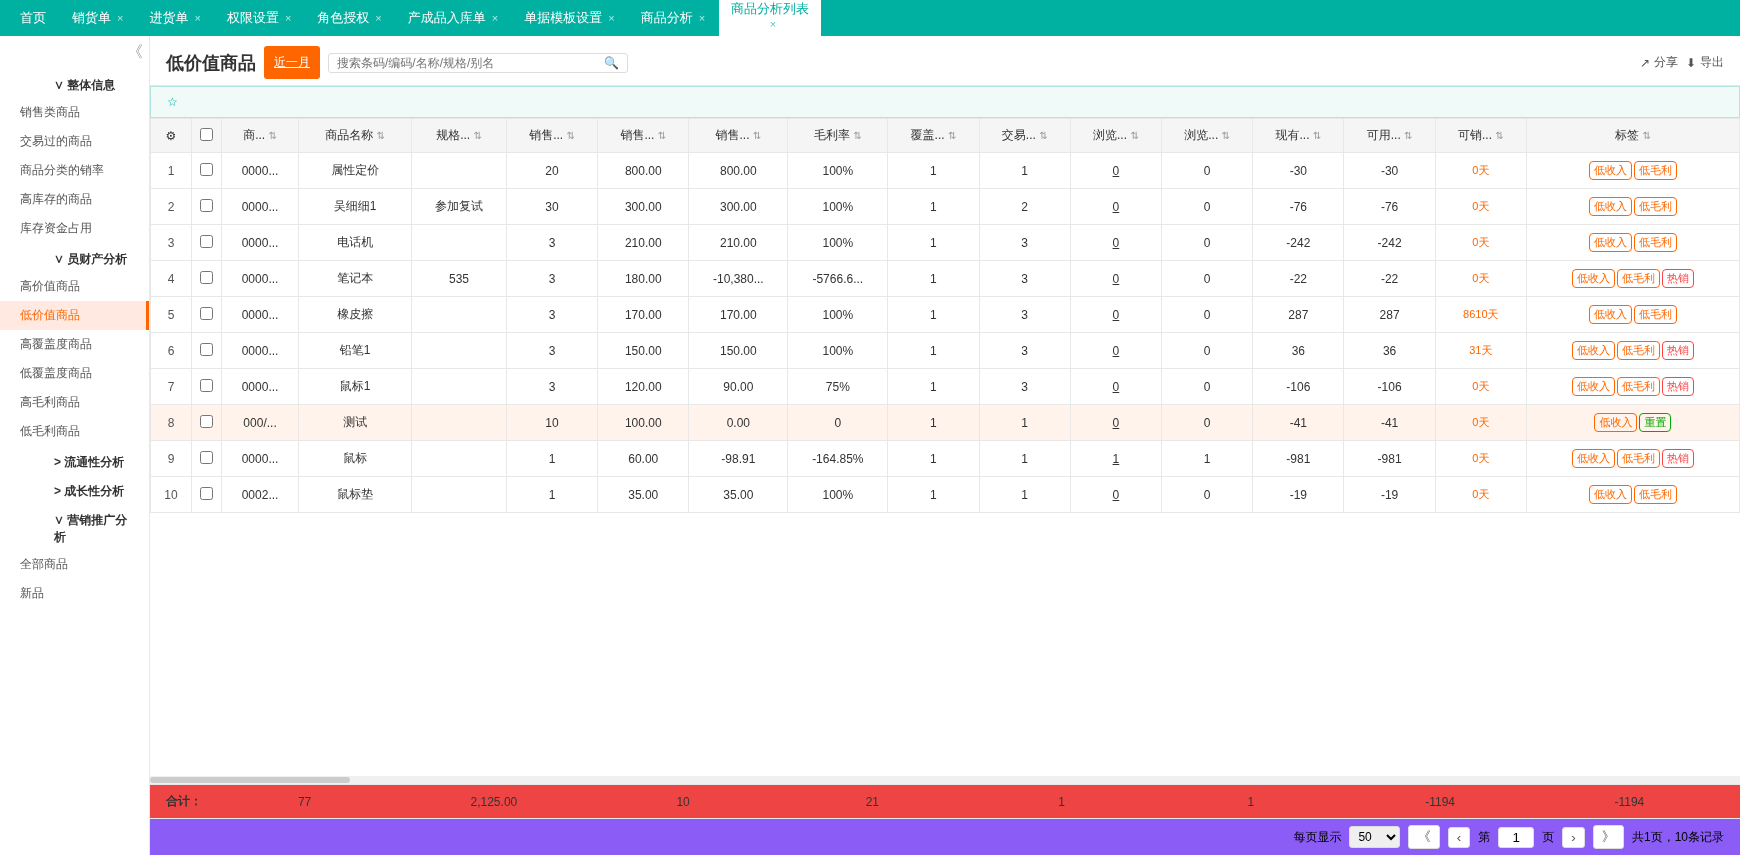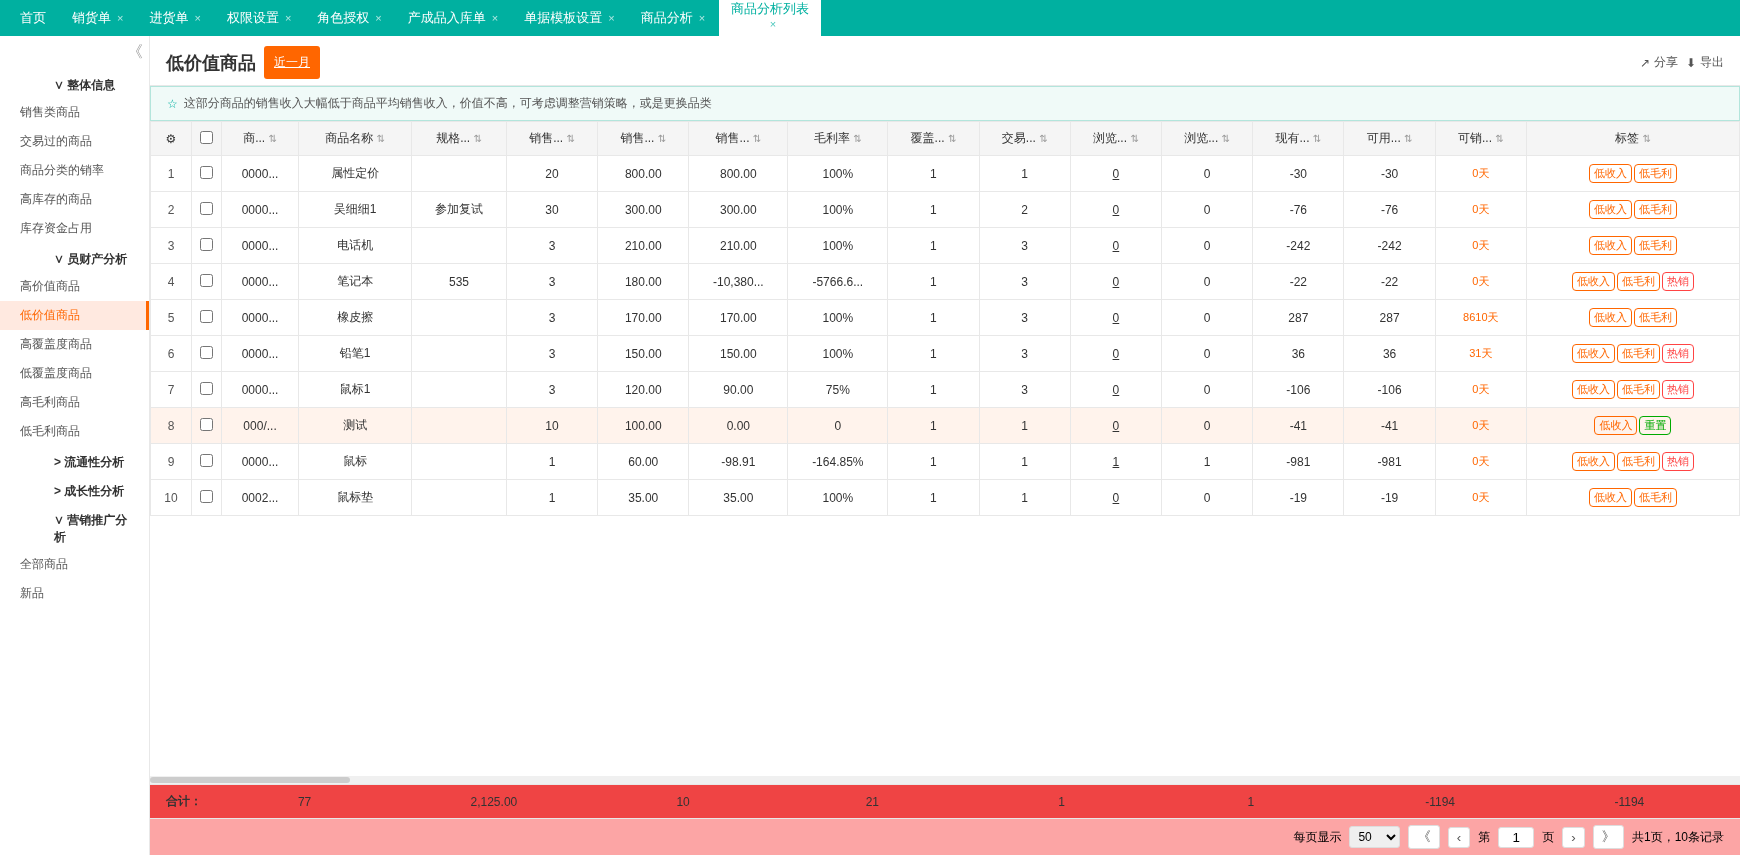"搜索条码/编码/名称/规格/别名" div.search-box { html: none -> <div> <input> <span>🔍</span> </div> }
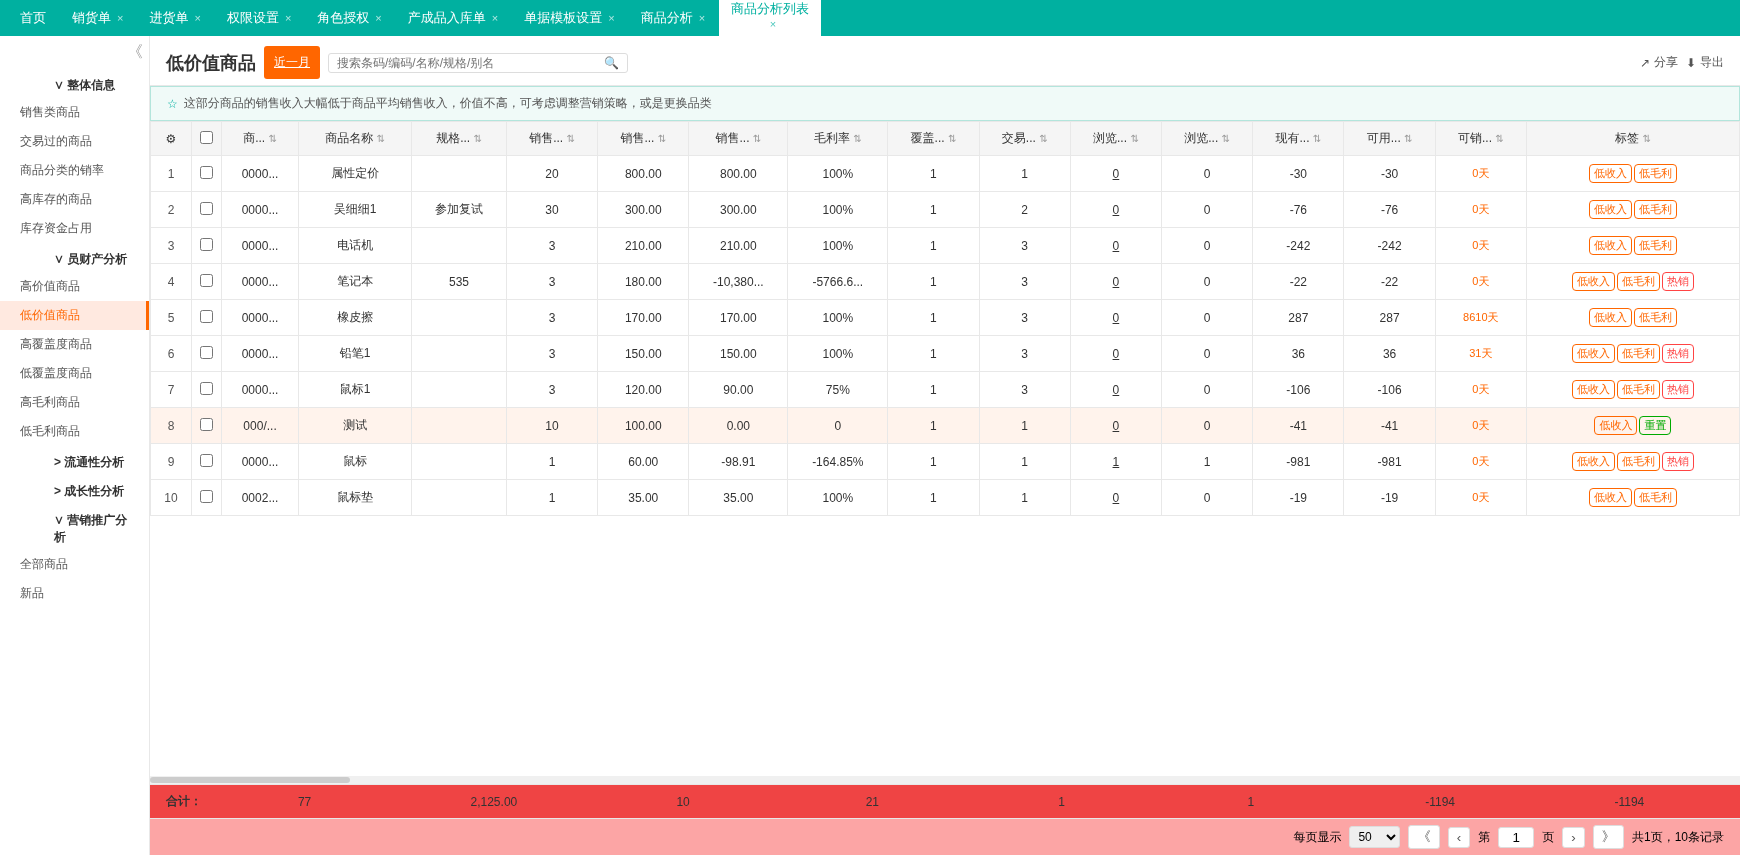"这部分商品的销售收入大幅低于商品平均销售收入，价值不高，可考虑调整营销策略，或是" span { html: <span>这部分商品的销售收入大幅低于商品平均销售收入，价值不高，可考虑调整营销策略，或是更换品类</span> -> none }
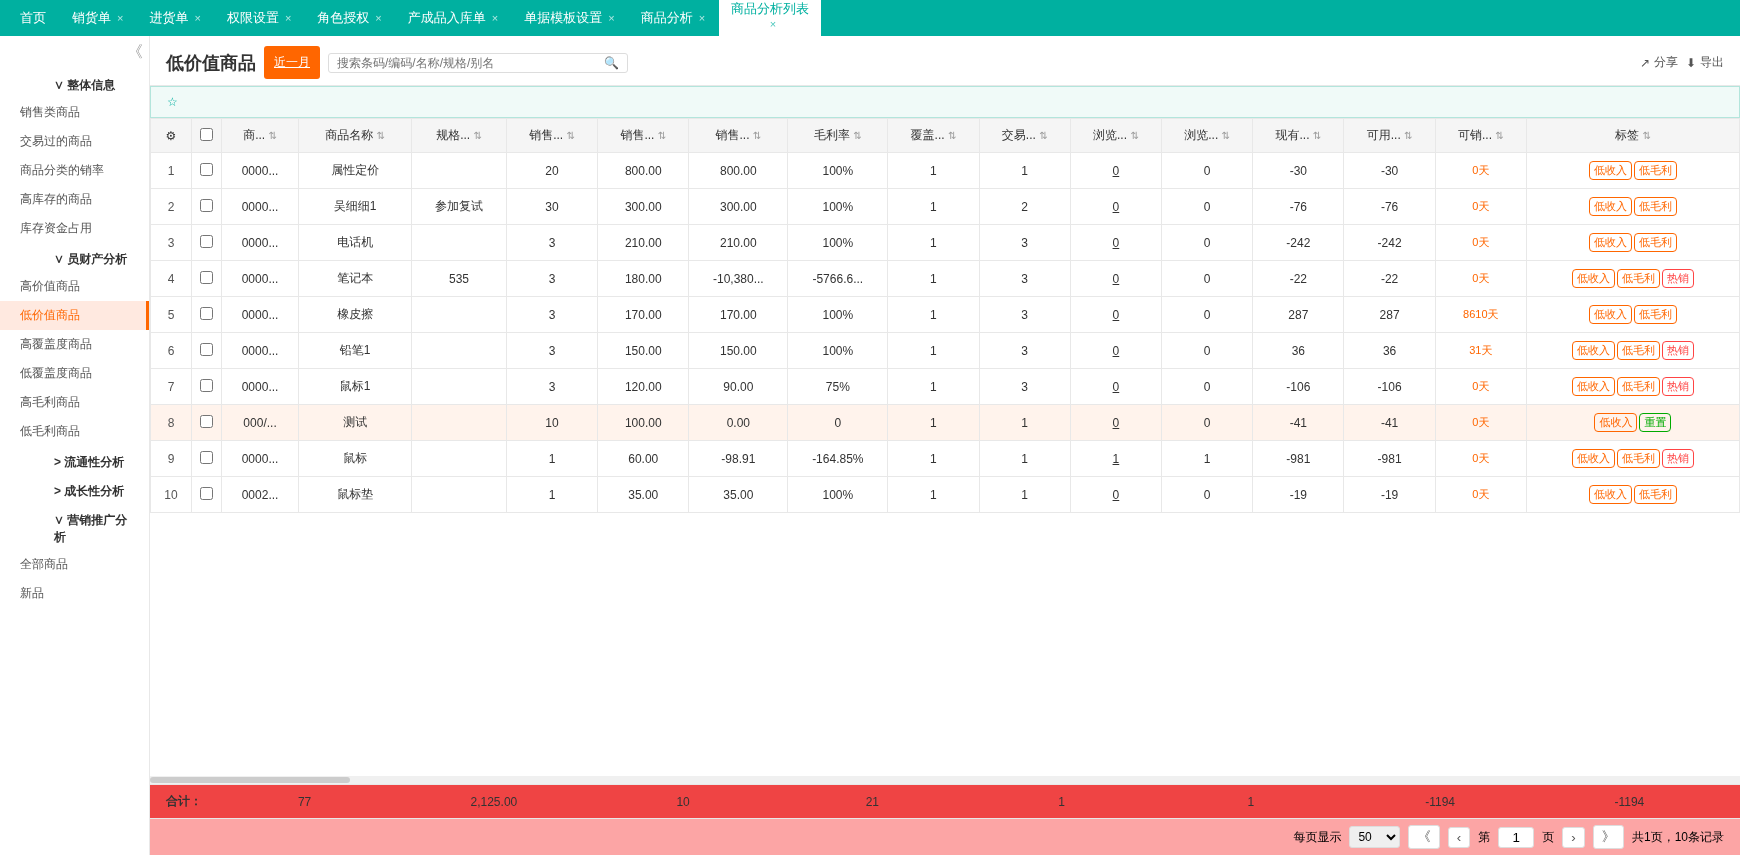"每页显示" .pagination { background: #fca5a5 -> #8b5cf6 }
